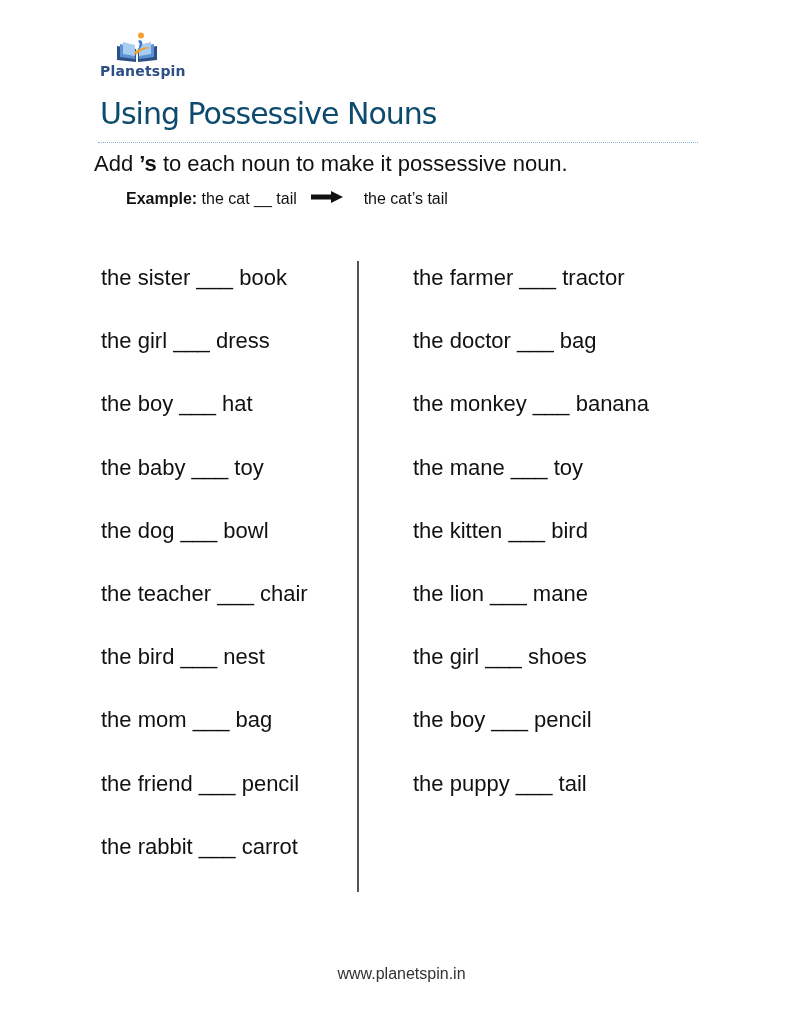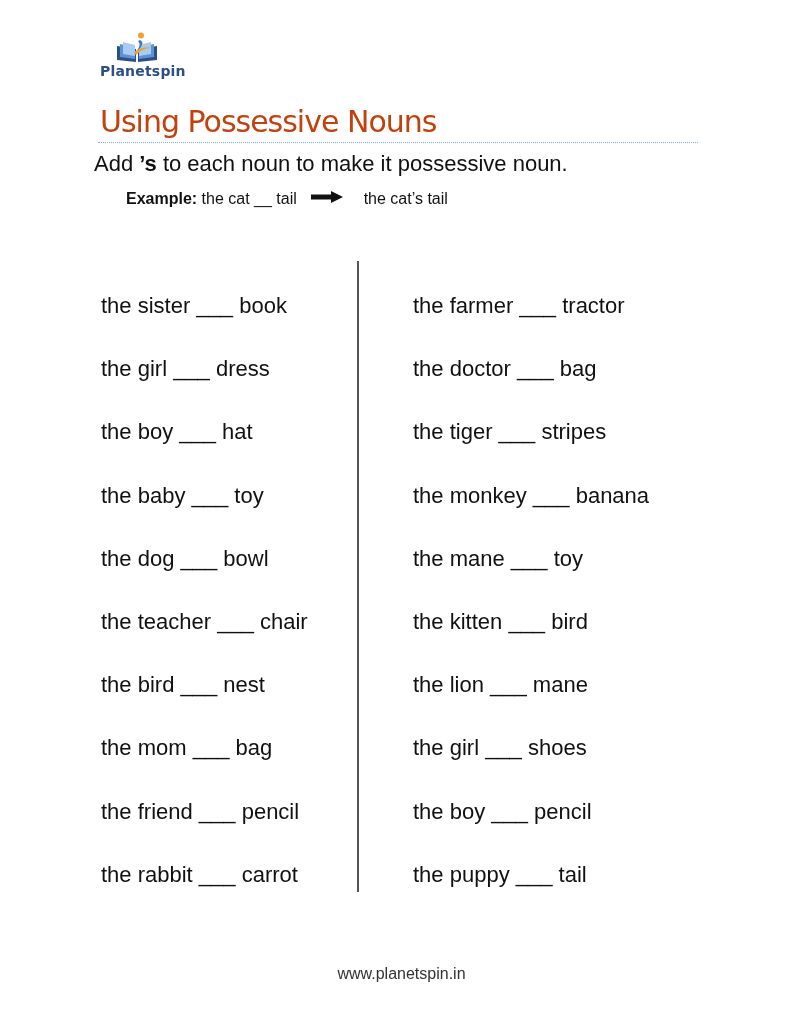"Using Possessive Nouns" .title { color: #c2410c -> #0c4a6e; margin-top: 8px -> none }
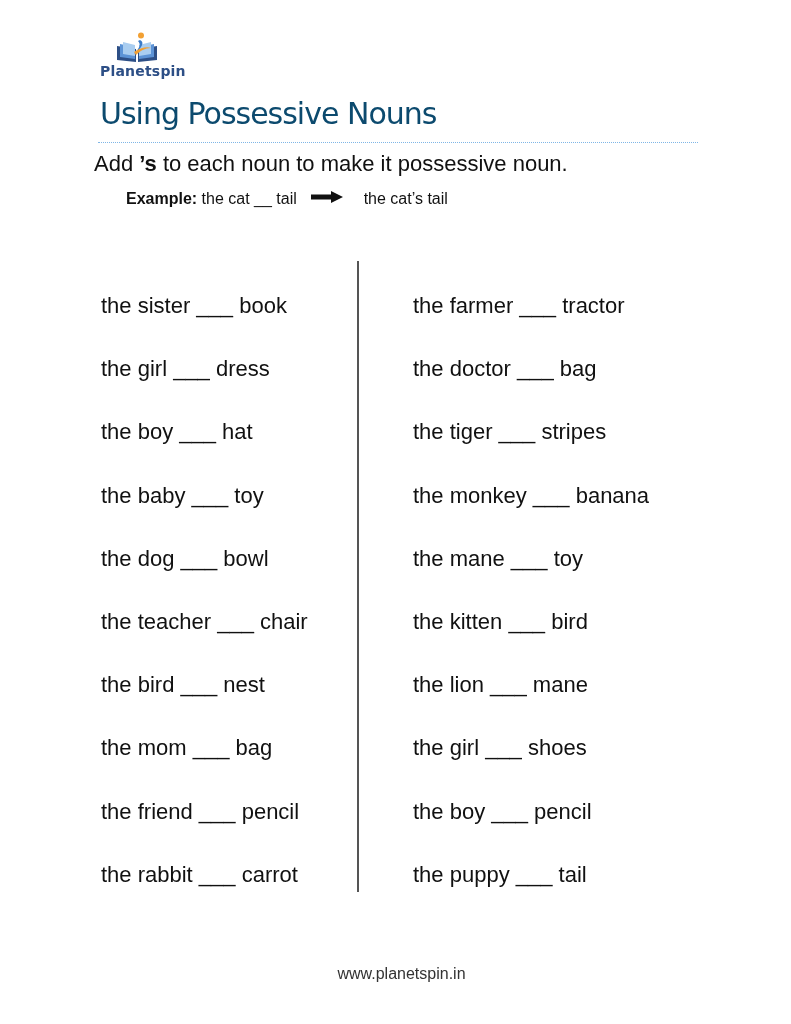"the sister ___ book" .col { margin-top: 28px -> none }
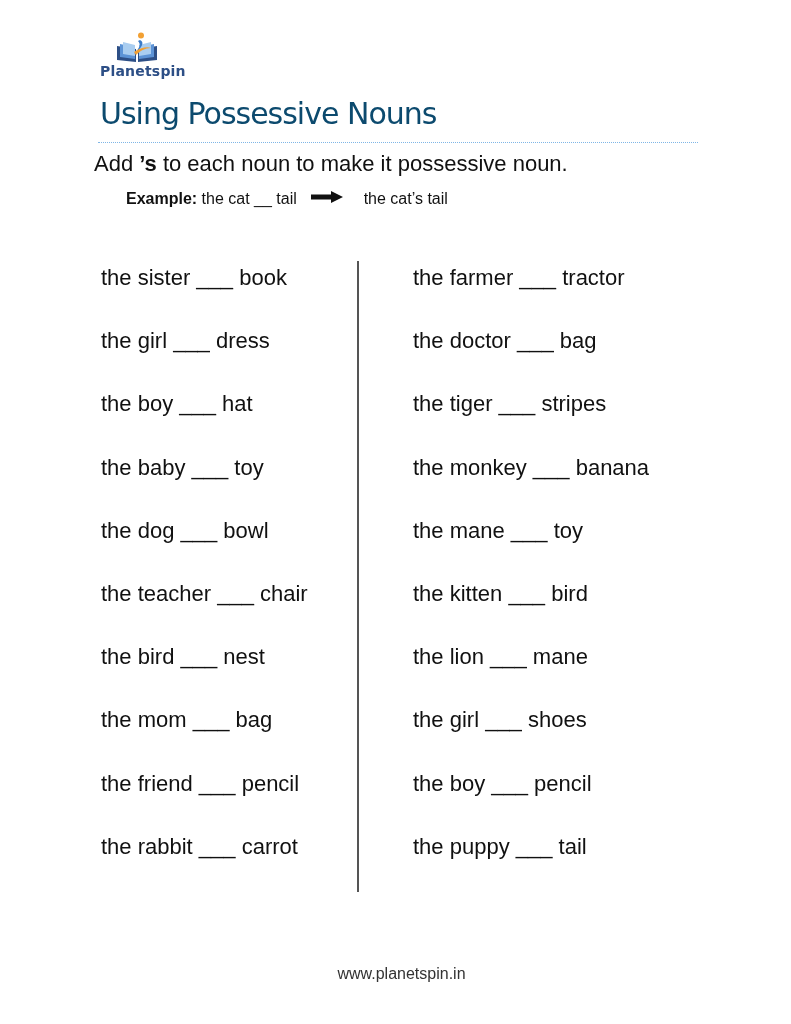"the tiger ___ stripes" div.item { html: <div>the tiger ___ stripes</div> -> none }
